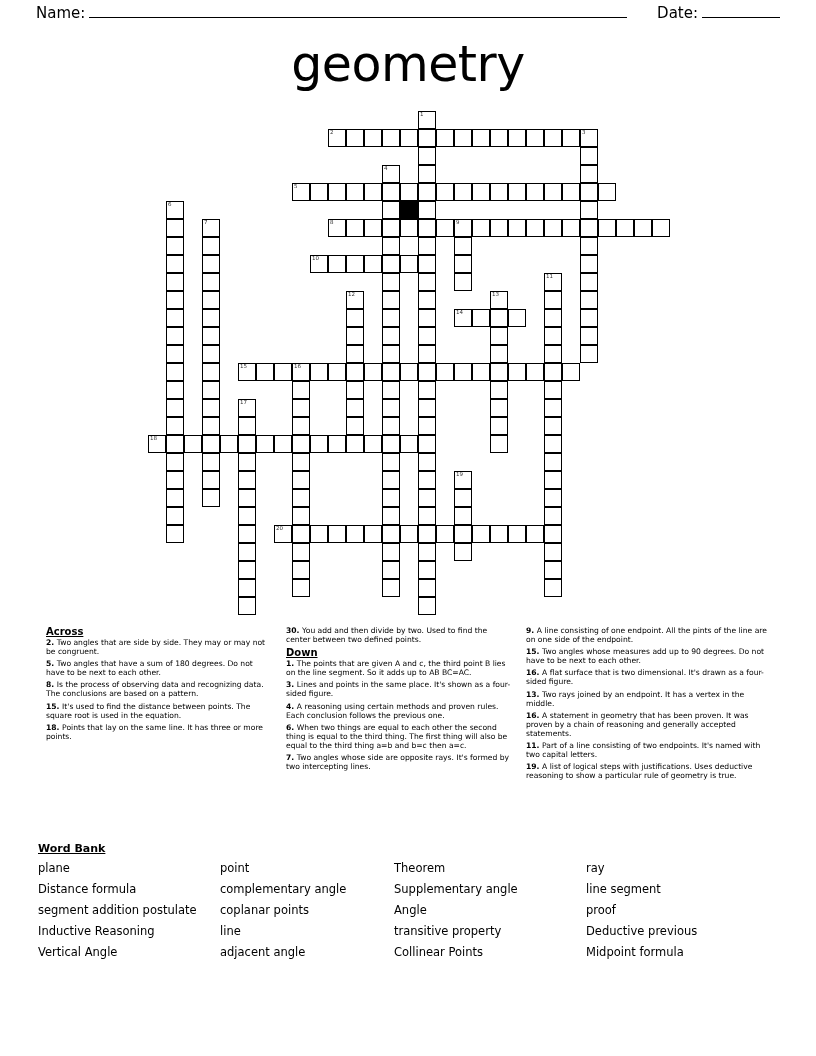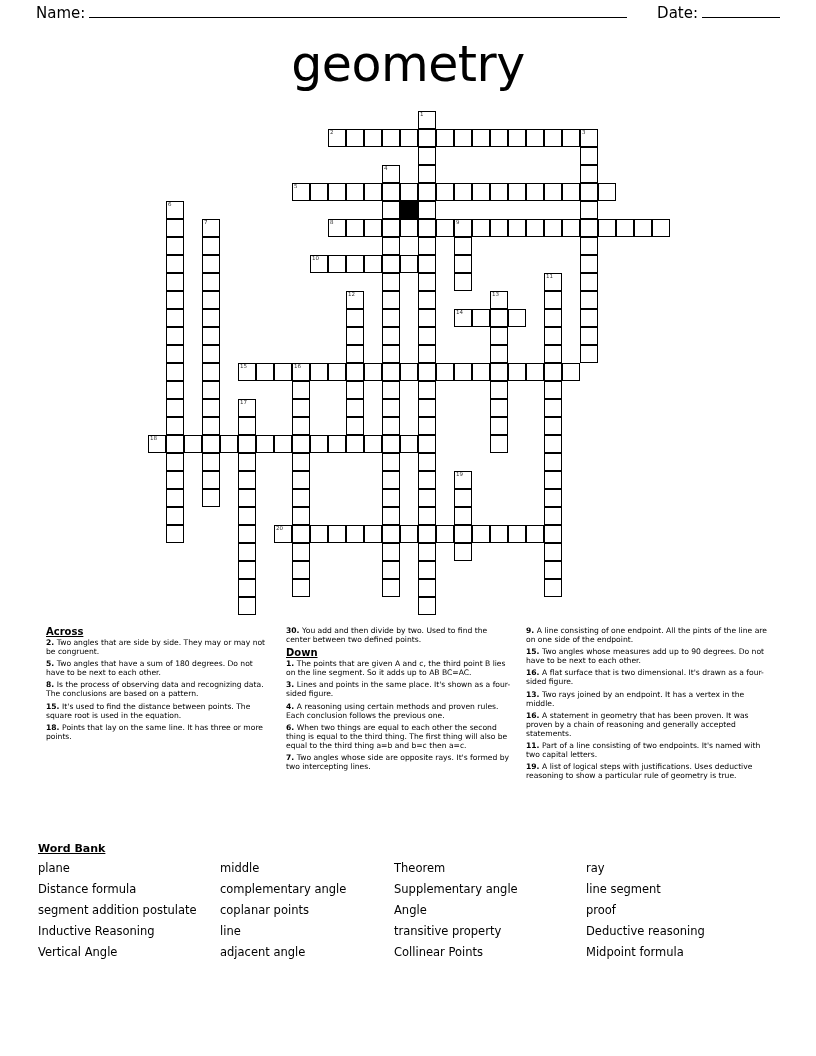"middle" div.wb-item { text: middle -> point }
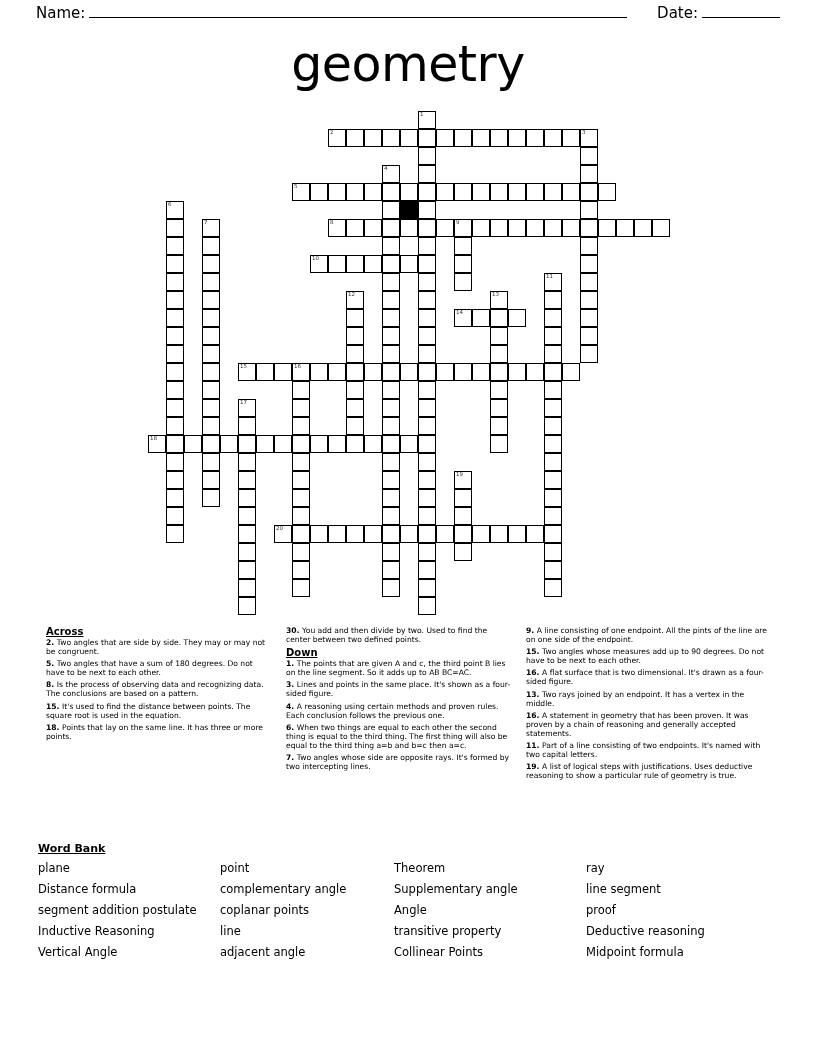"Deductive reasoning" div.wb-item { text: reasoning -> previous }
